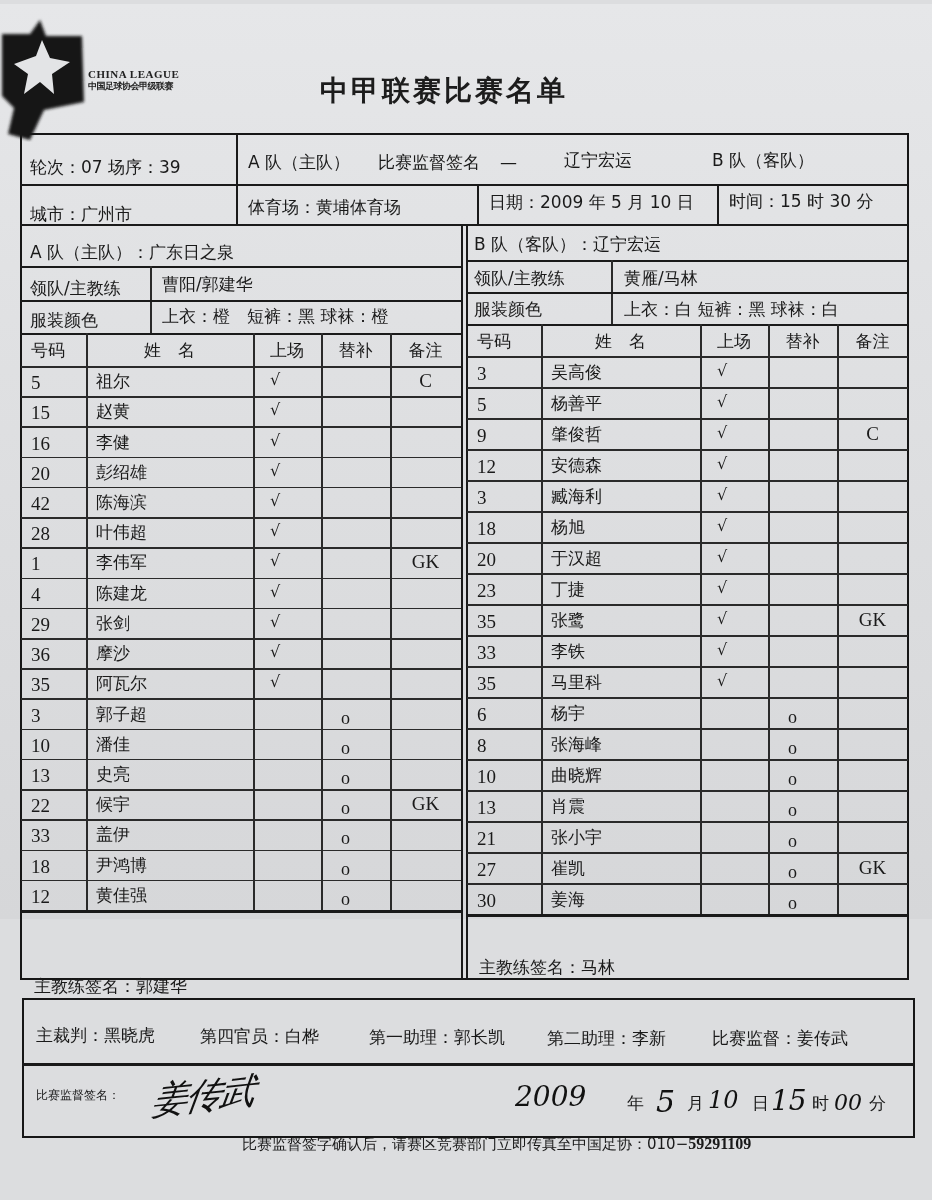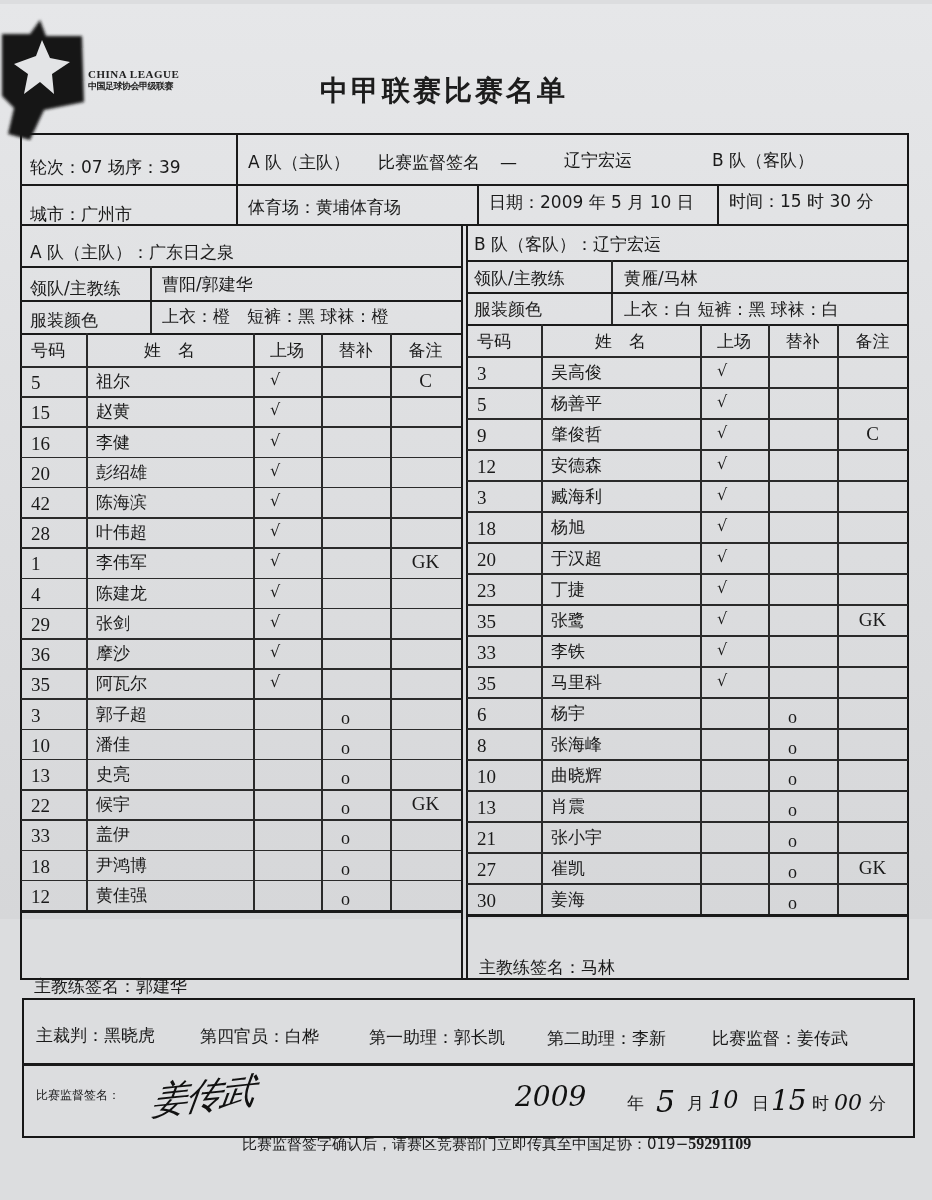"比赛监督签字确认后，请赛区竞赛部门立即传真至中国足协：019−" span { text: 019 -> 010 }
